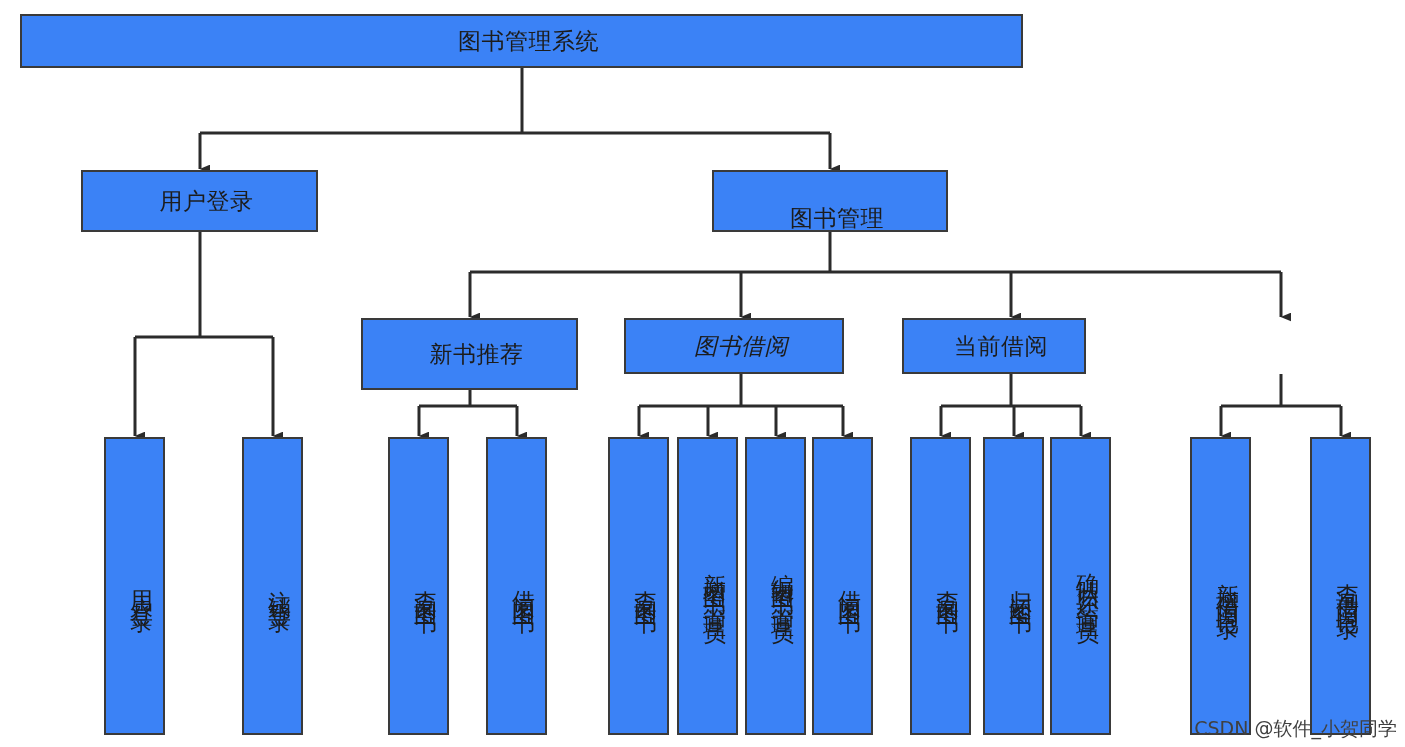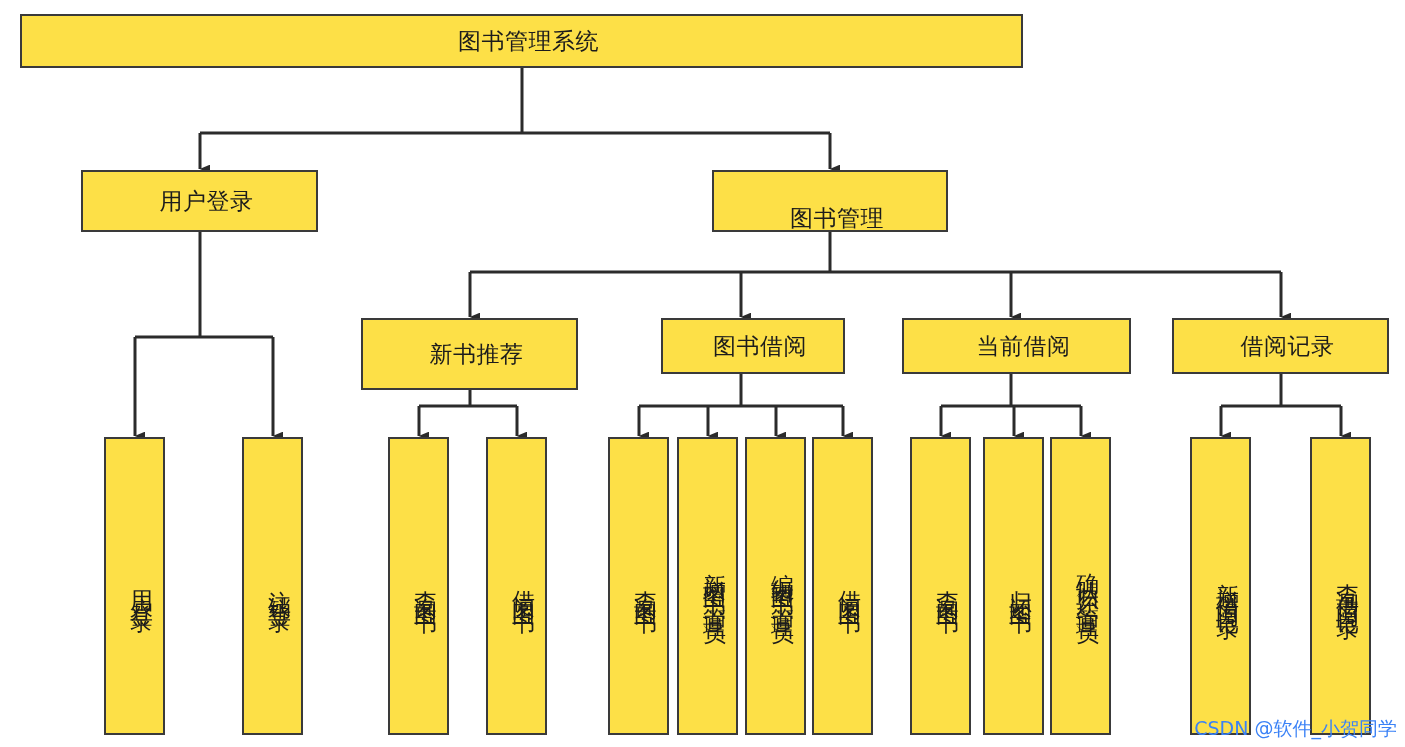"图书管理系统" .node { background: #fde047 -> #3b82f6 }
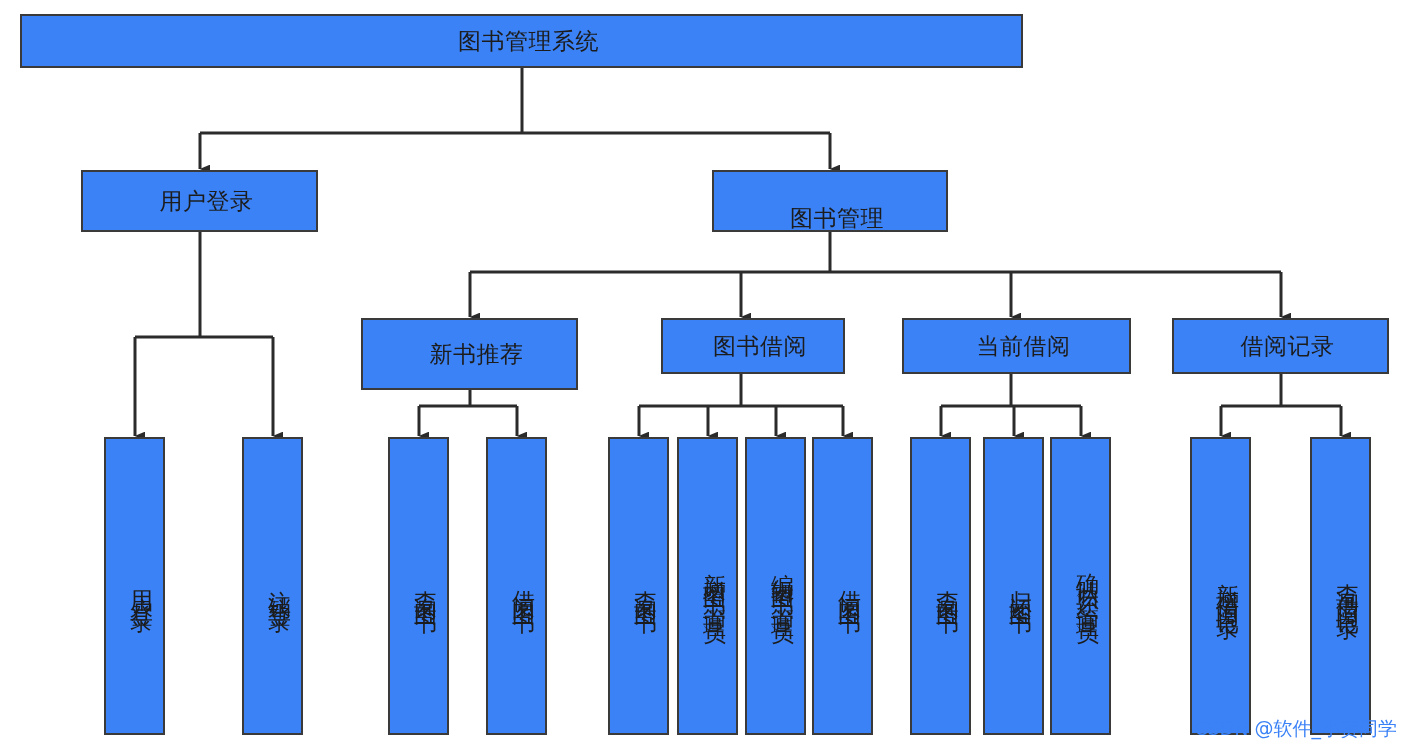"图书借阅" div.node { font-style: none -> italic; left: 661px -> 624px; width: 184px -> 220px }
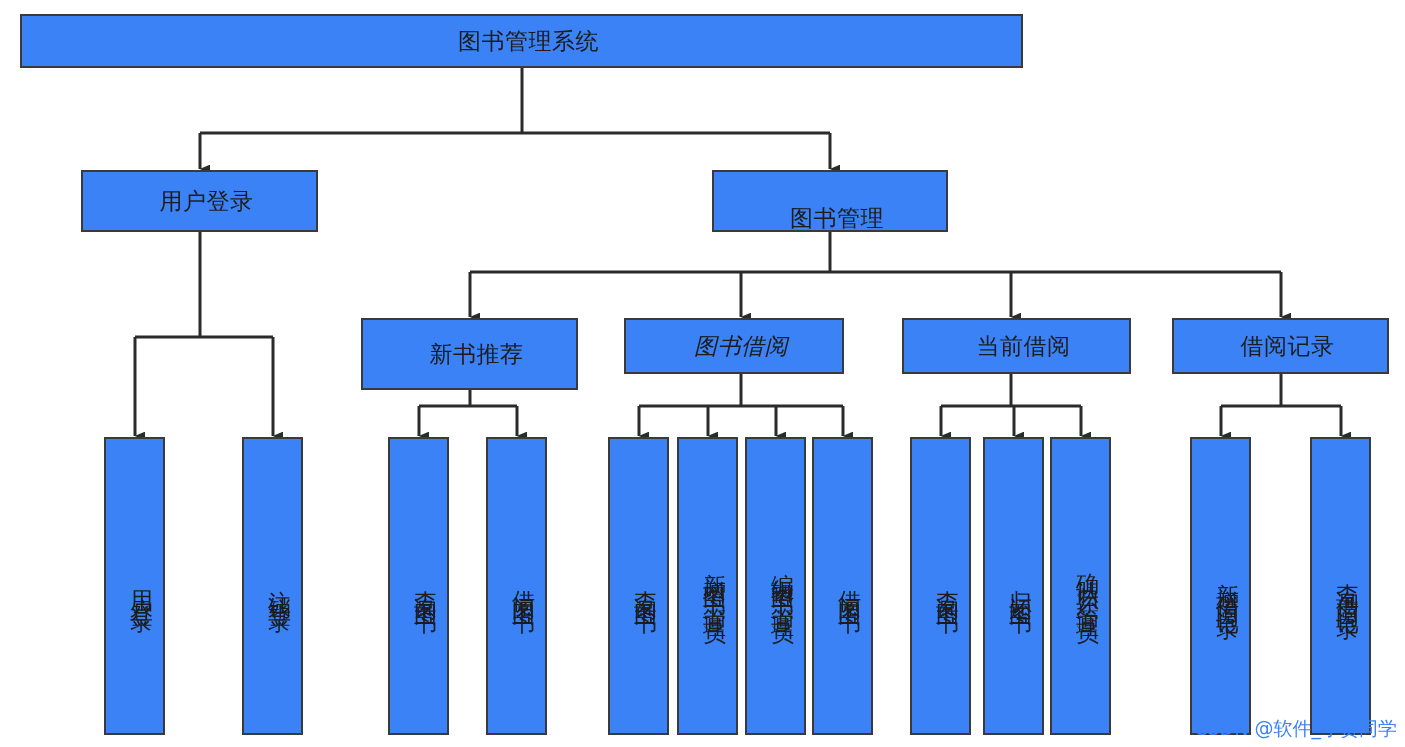"当前借阅" div.node { width: 229px -> 184px }
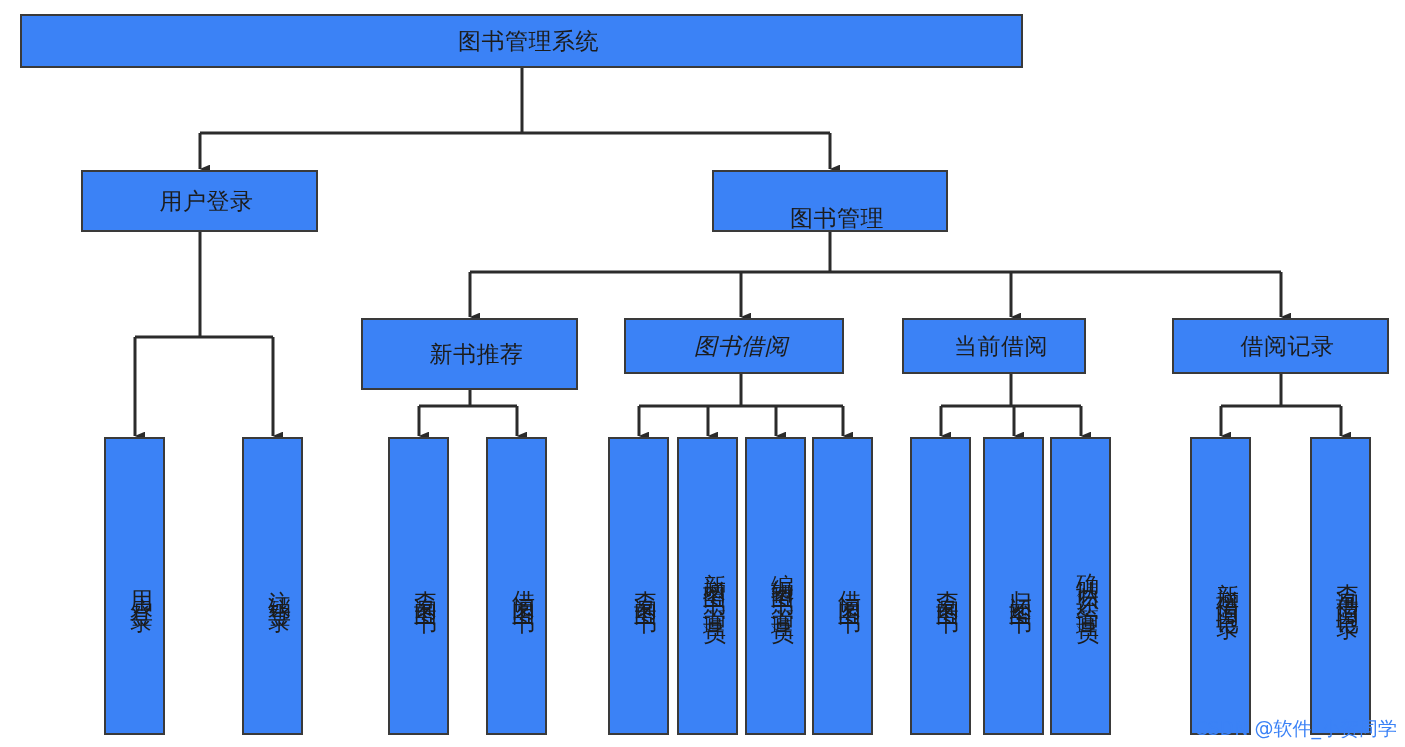"借阅记录" div.node { html: <div> <span>借阅记录</span> </div> -> none }
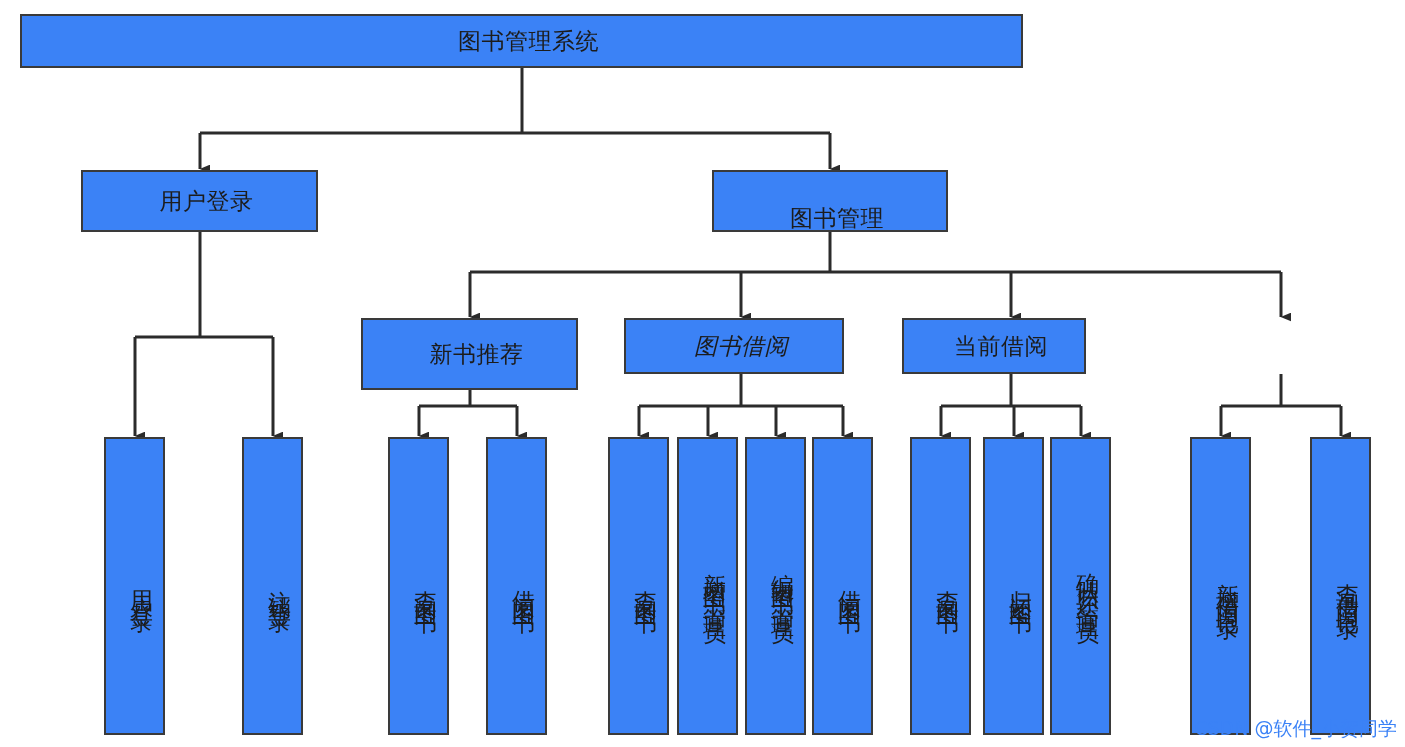"CSDN @软件_小贺同学" .watermark { color: #3b82f6 -> #404040 }
